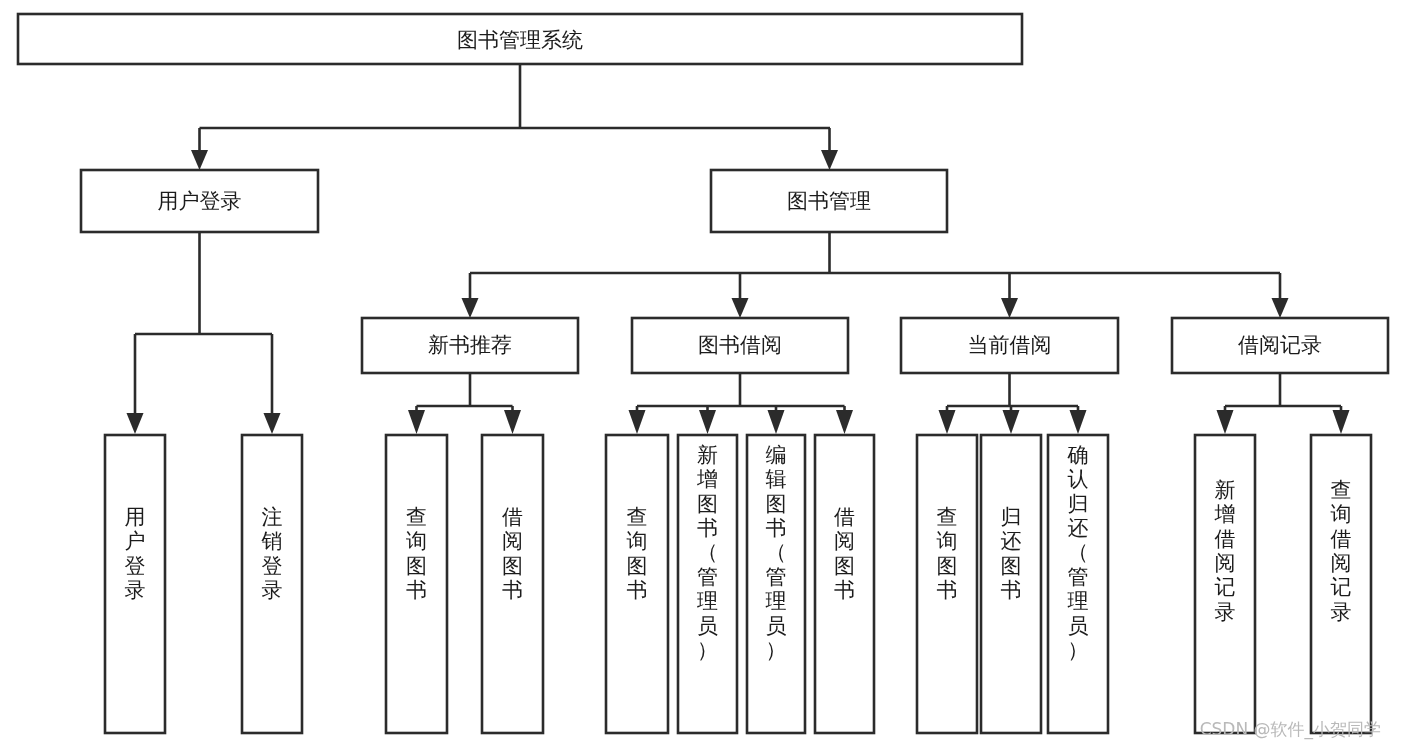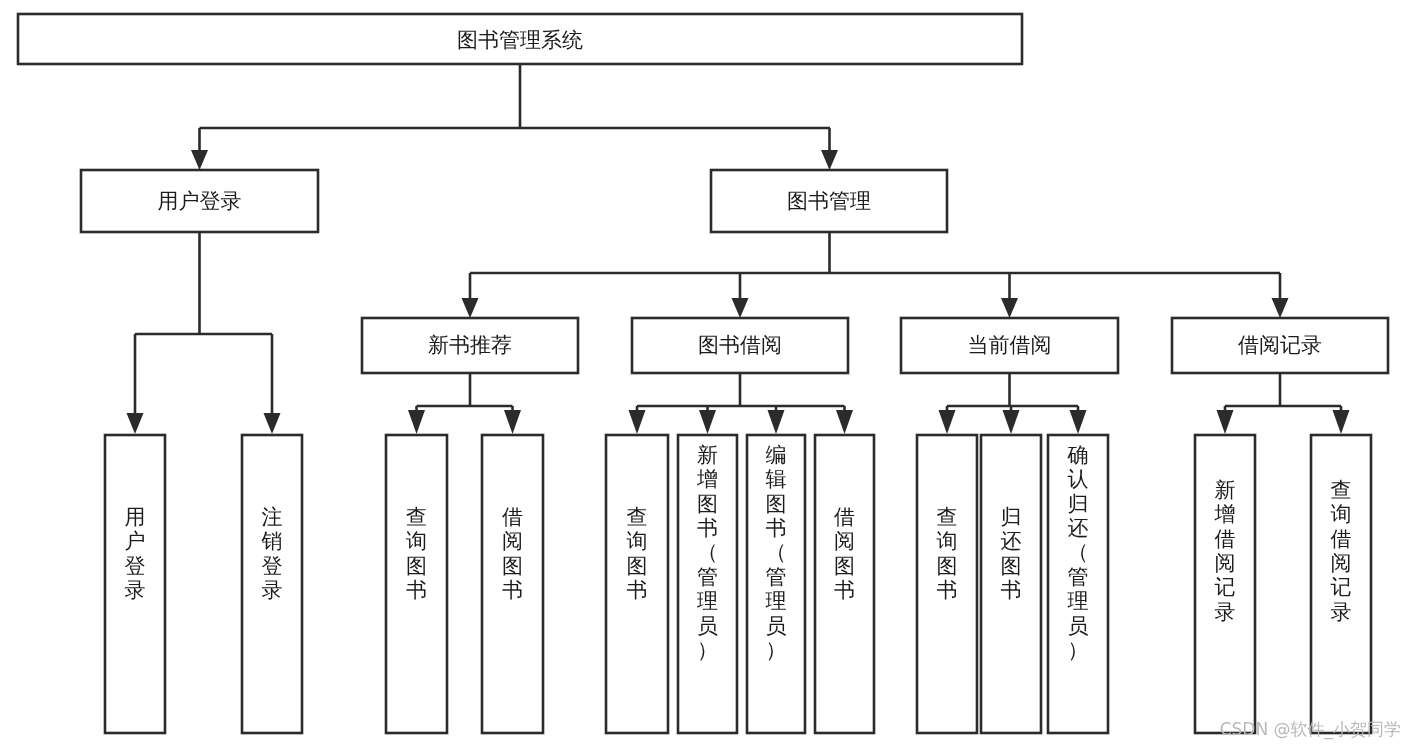"CSDN @软件_小贺同学" .watermark { right: 4px -> 24px }
